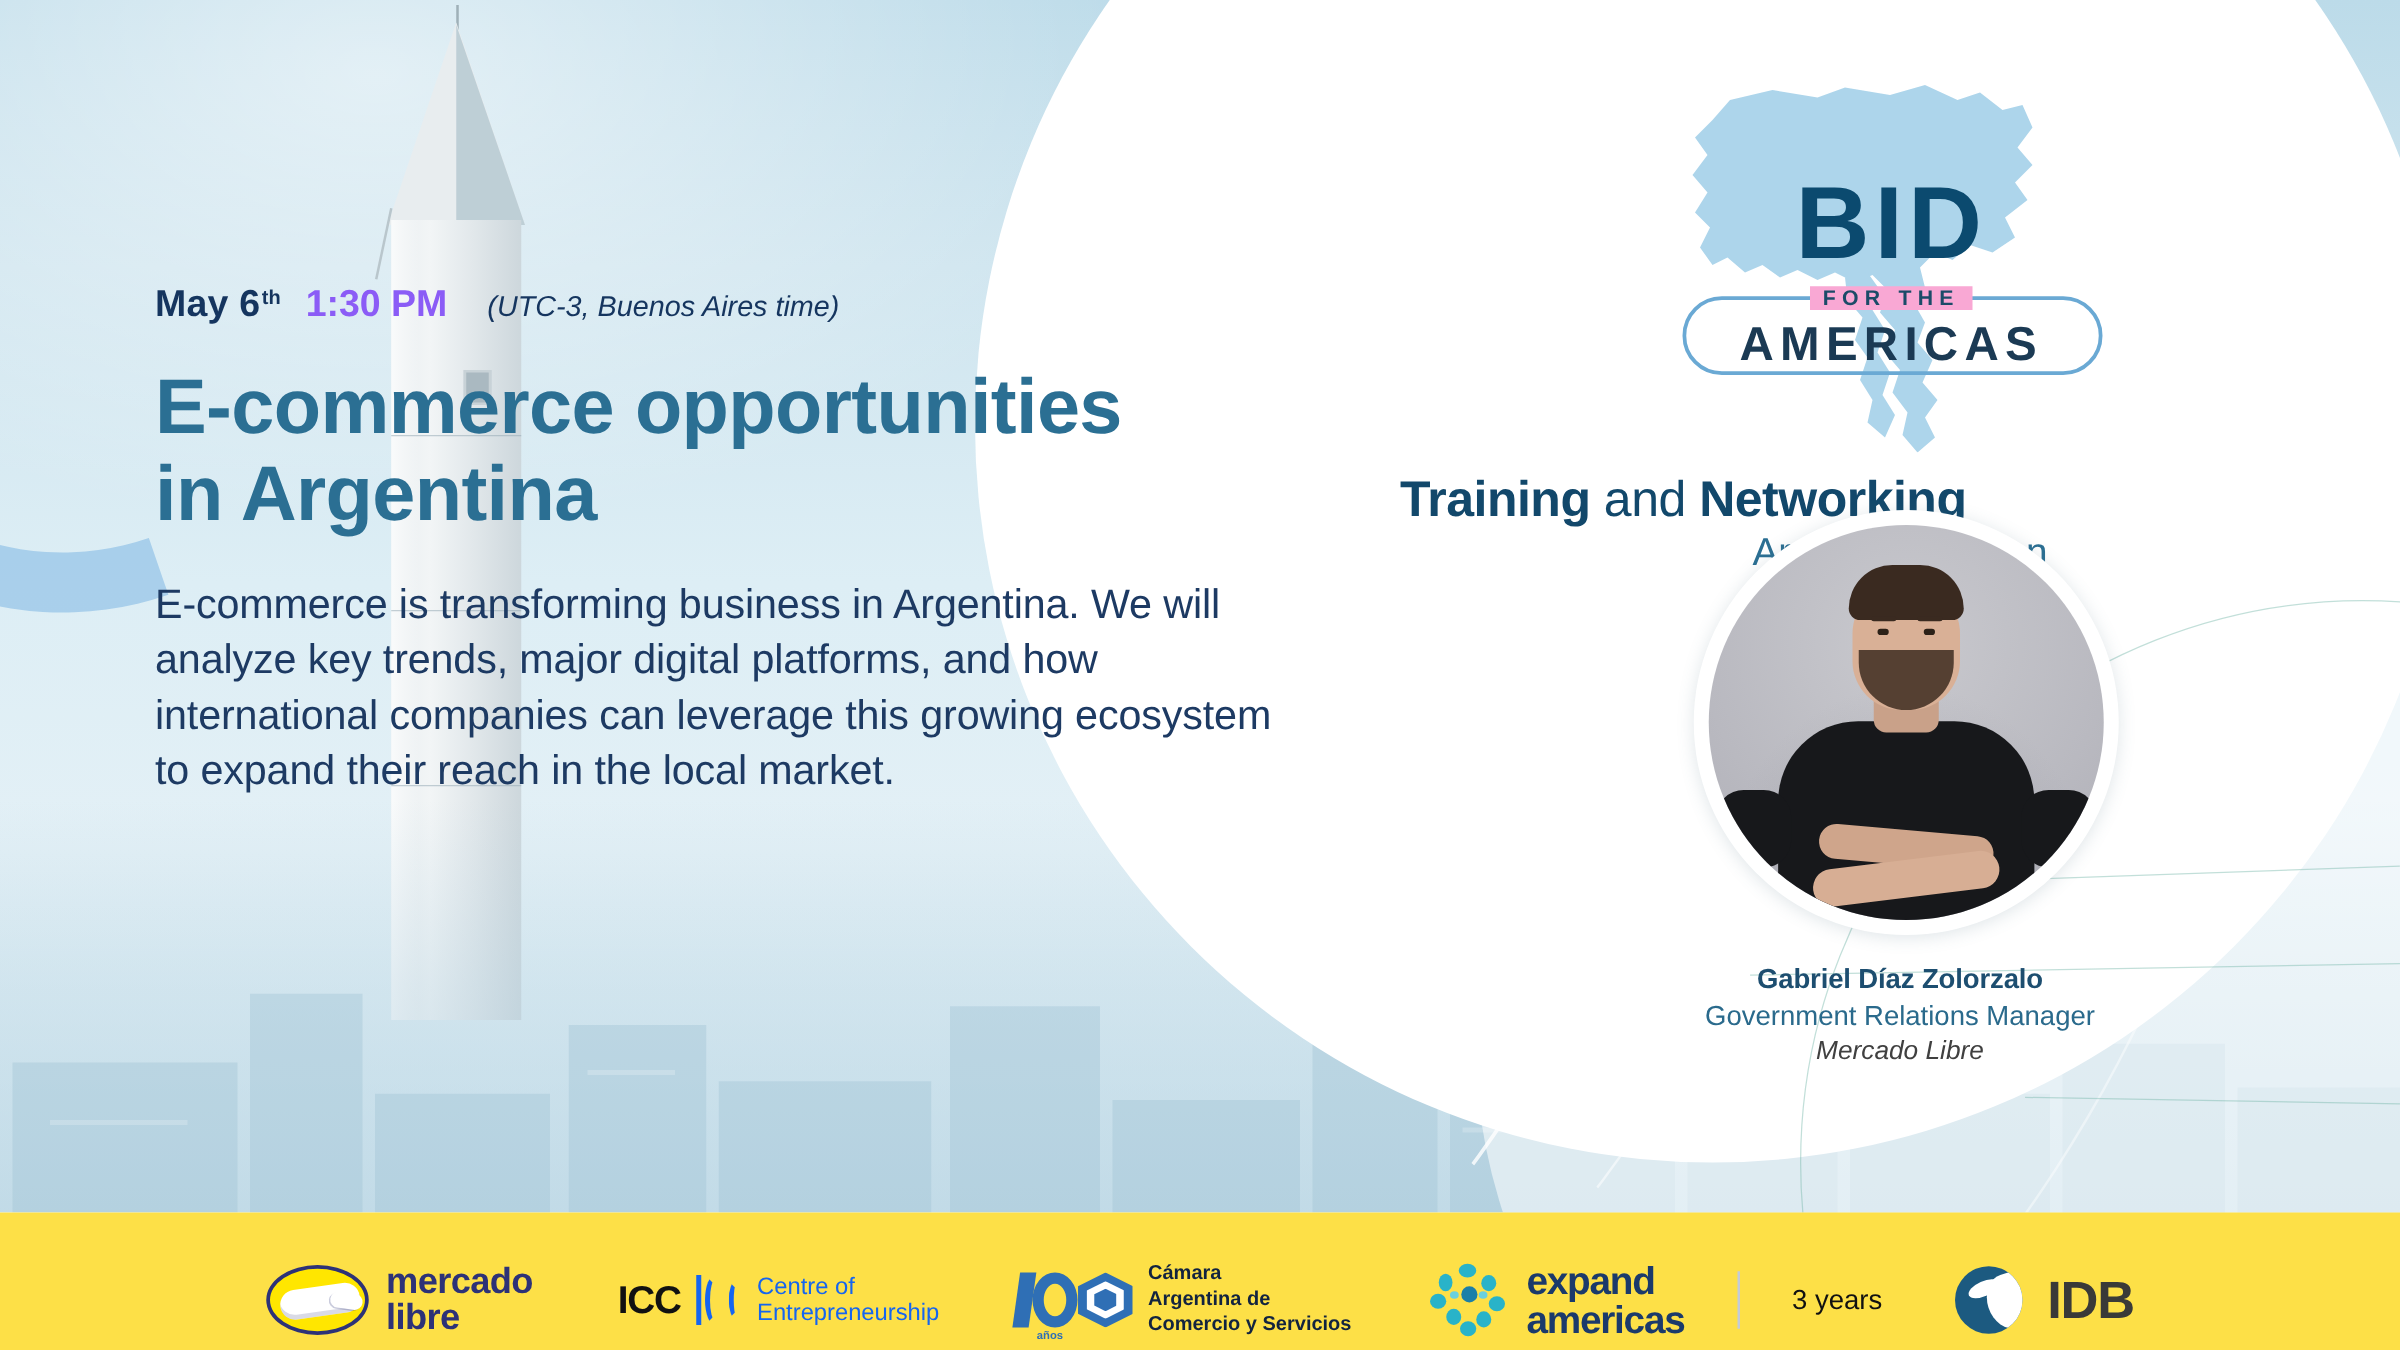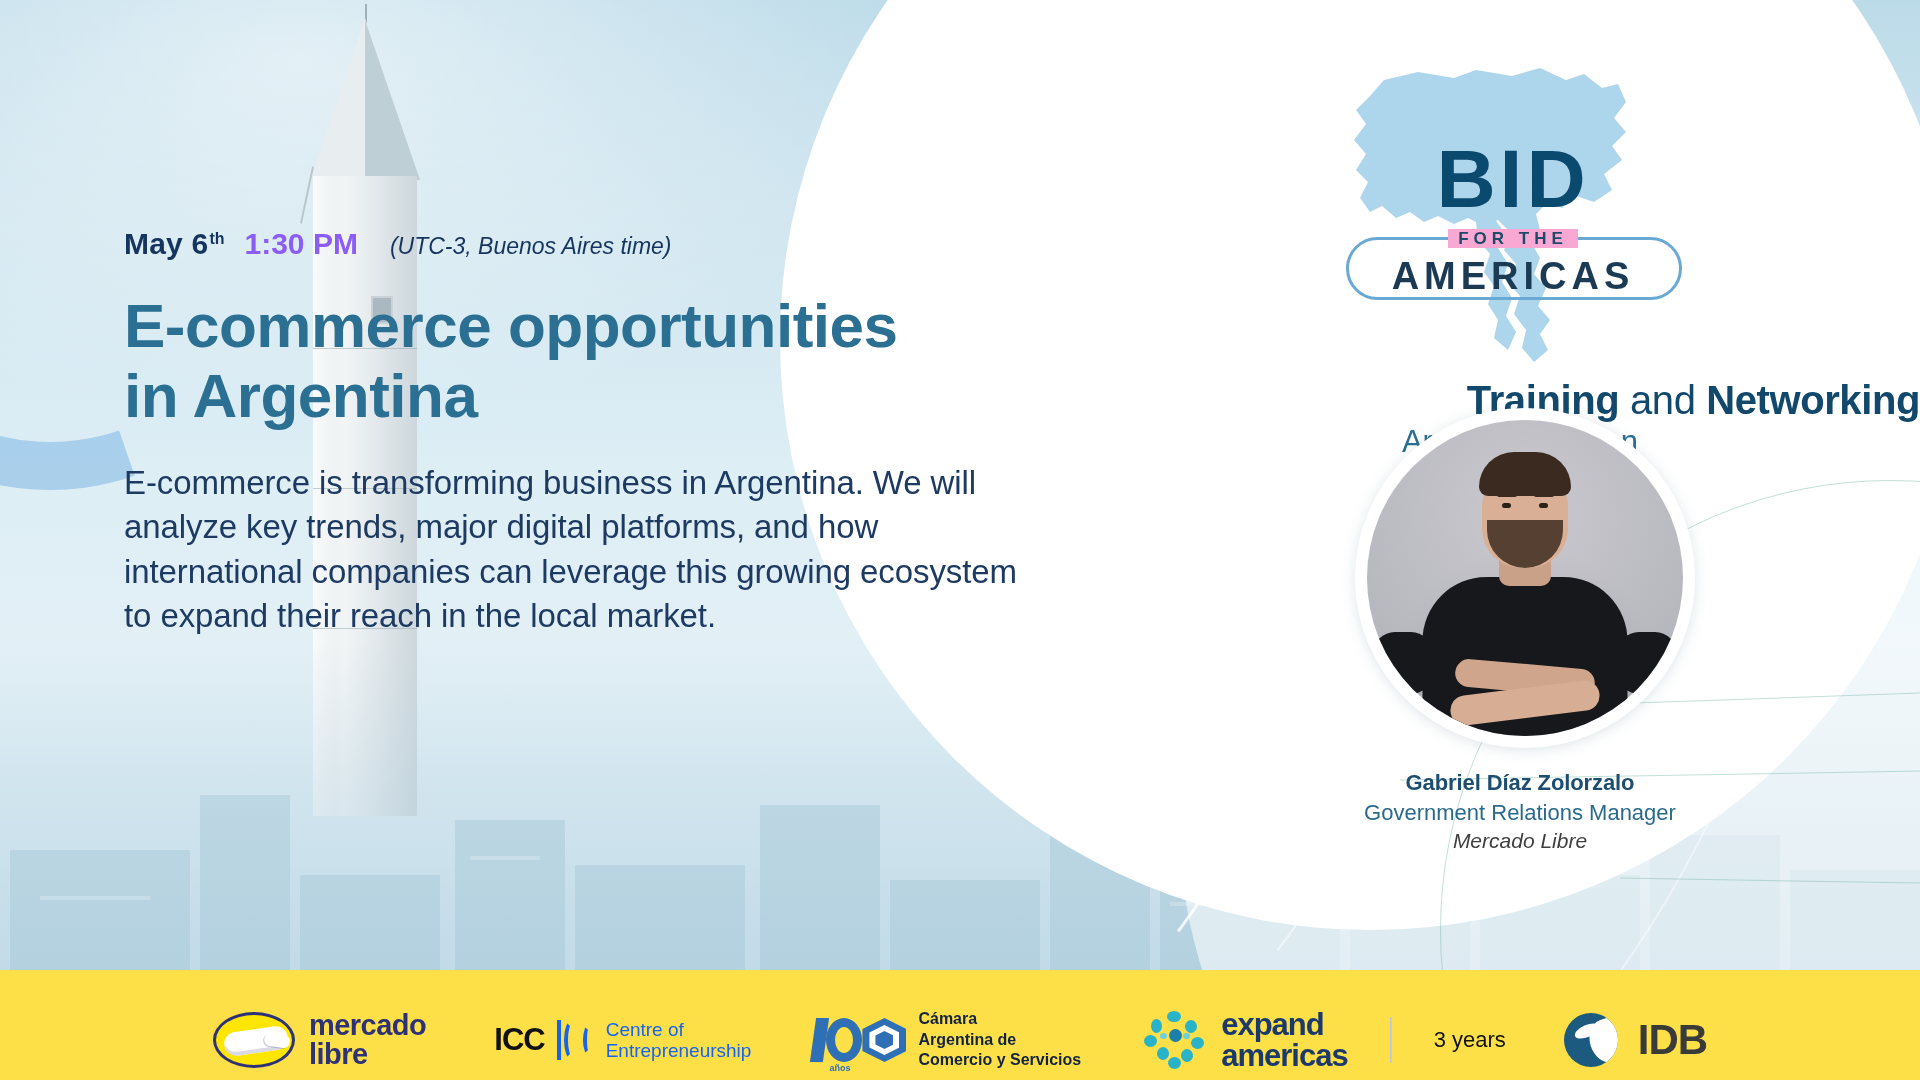"Training and Networking" .tn-line1 { text-align: right -> left }
